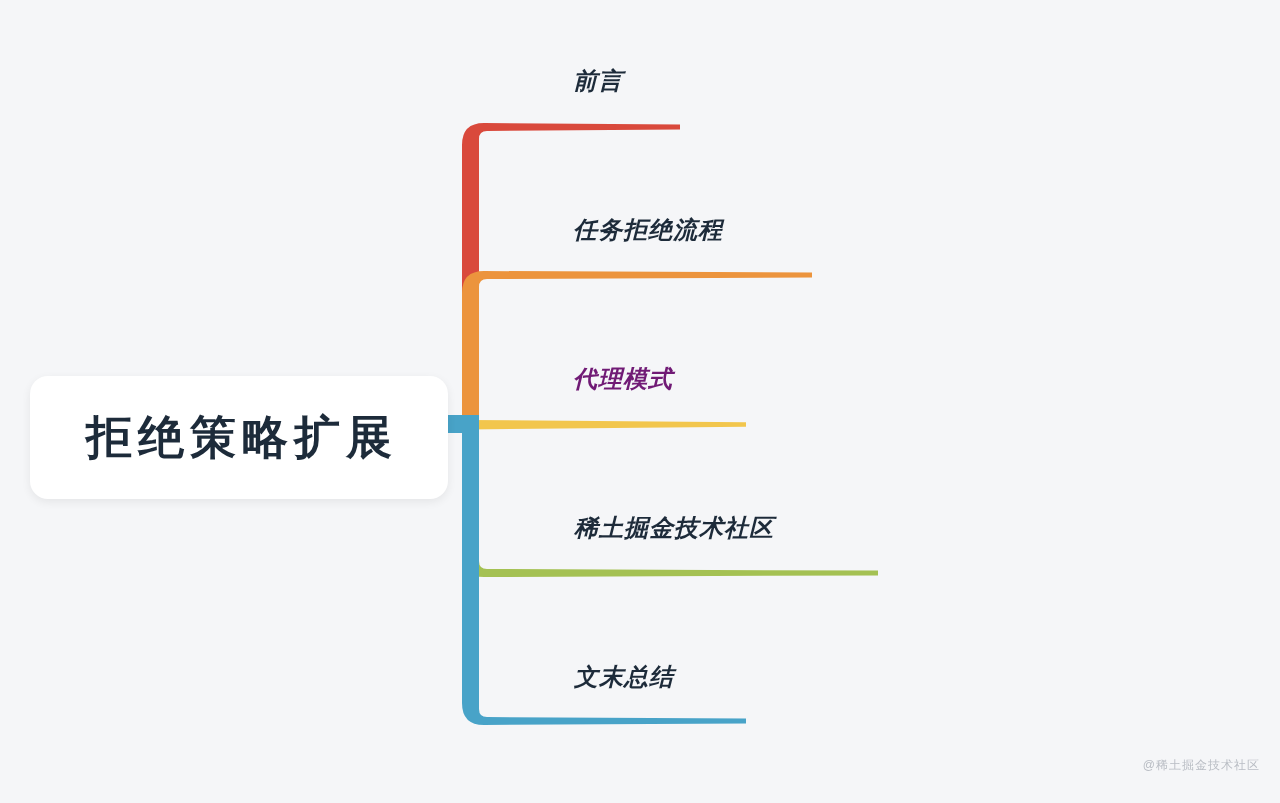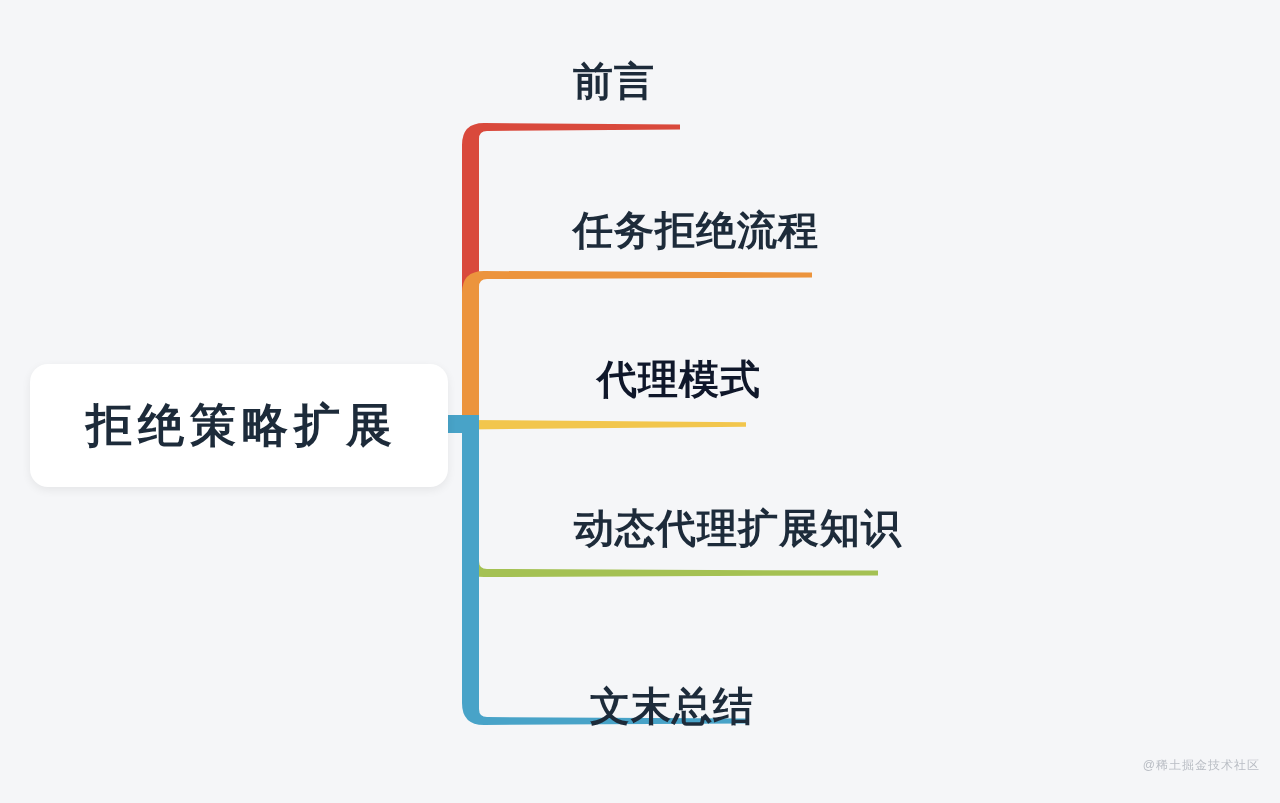"前言" .branch-topic { font-size: 40px -> 24px; font-style: none -> italic }
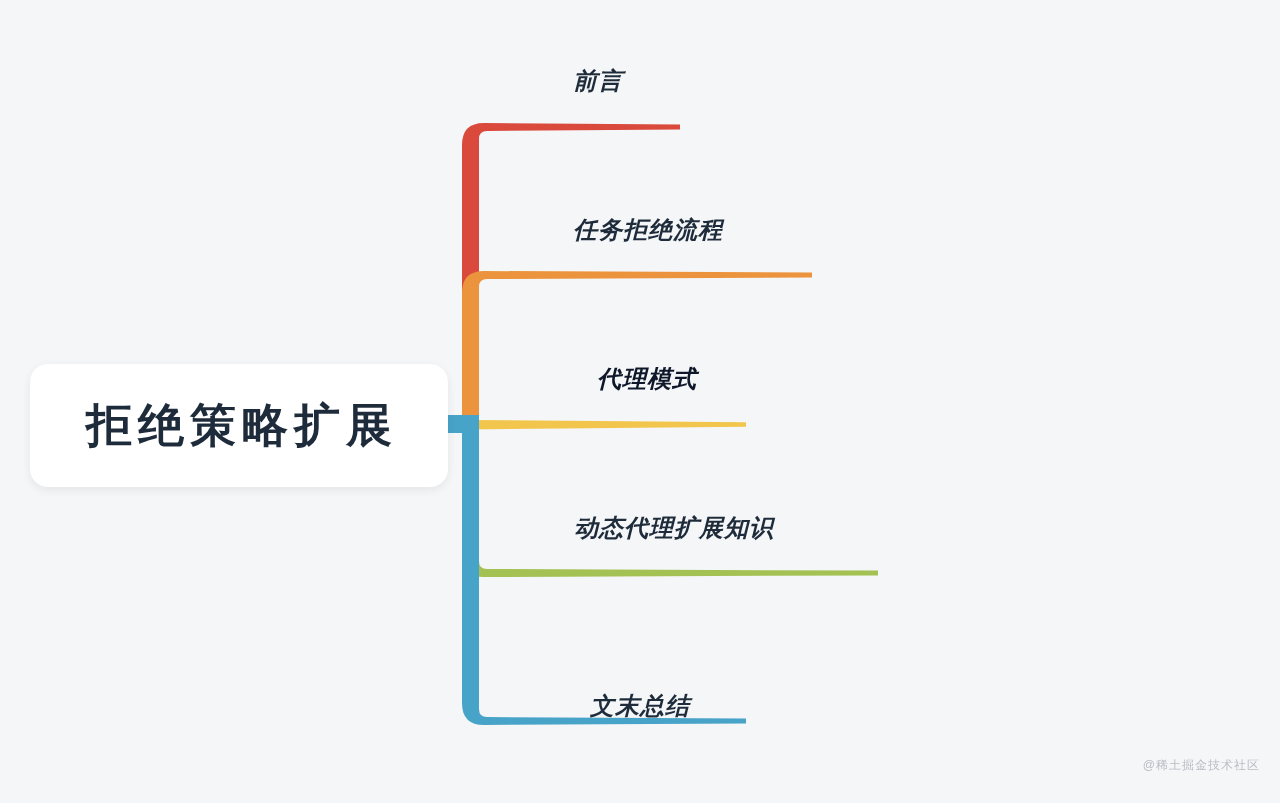"代理模式" div.branch-topic { color: #0f172a -> #701a75; margin-left: 24px -> none }
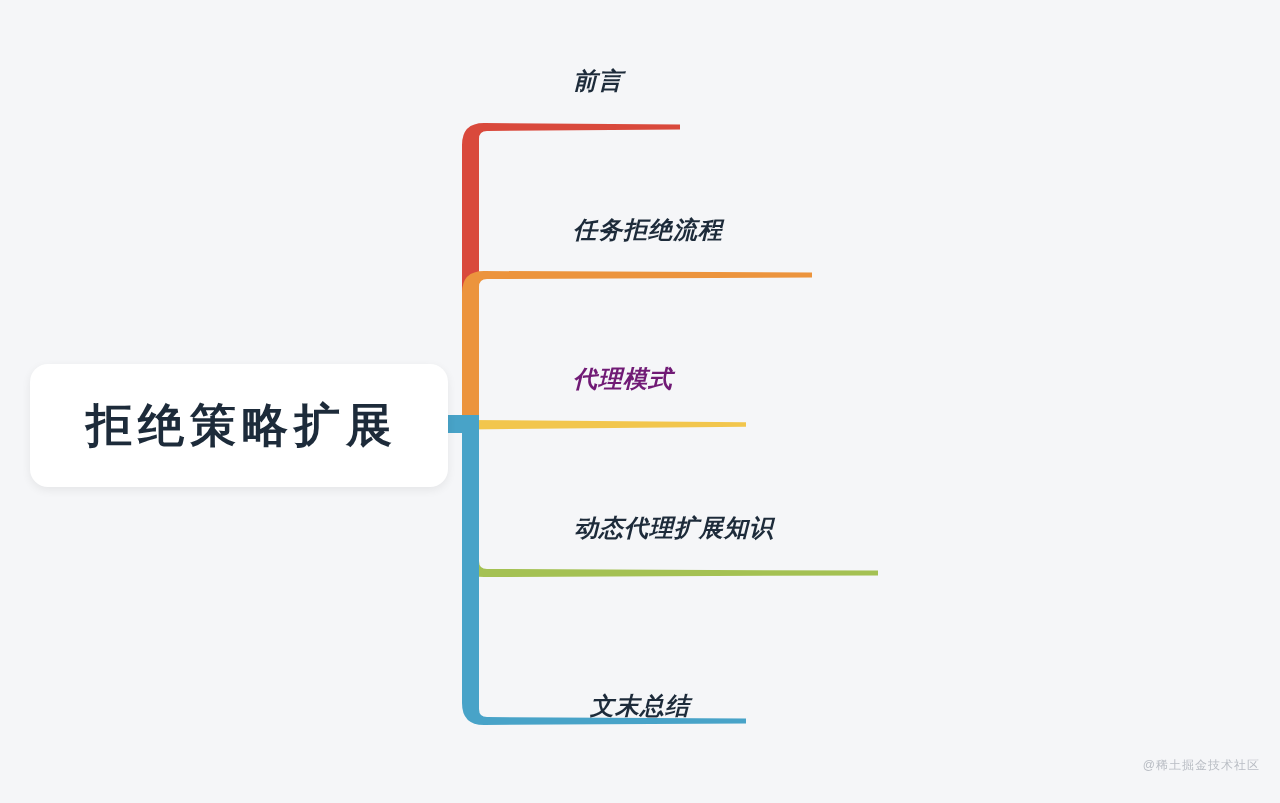"拒绝策略扩展" .root-topic { top: 364px -> 376px }
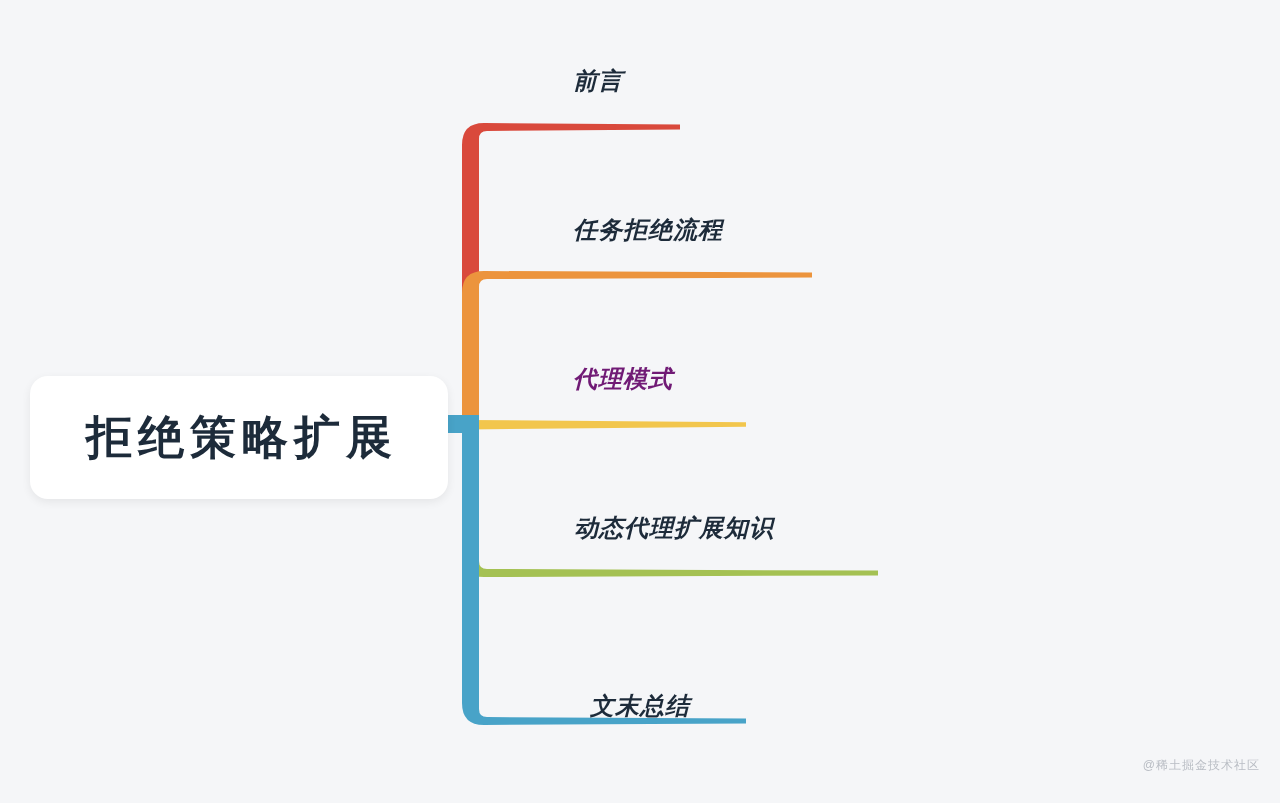"动态代理扩展知识" div.branch-topic { text: 动态代理扩展知识 -> 稀土掘金技术社区 }
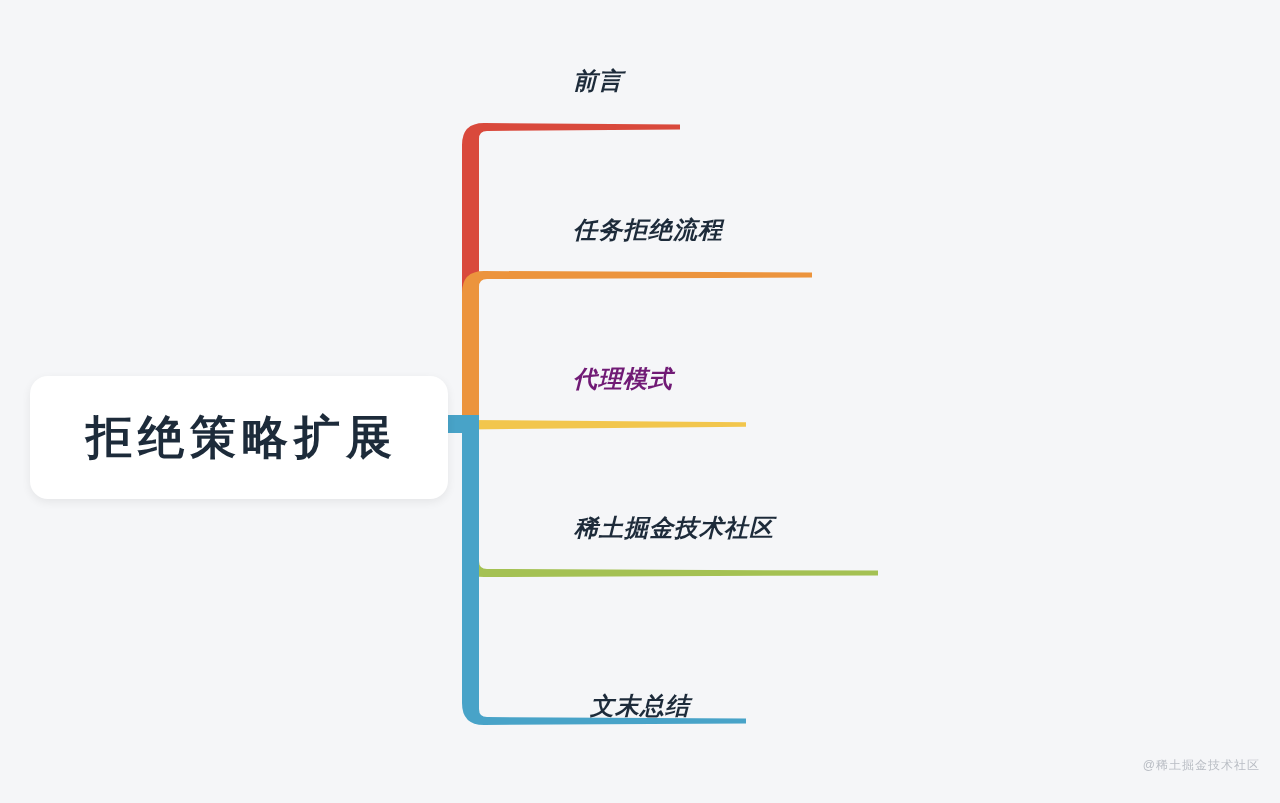"文末总结" #topic-4 { left: 590px -> 574px; margin-top: 29px -> none }
